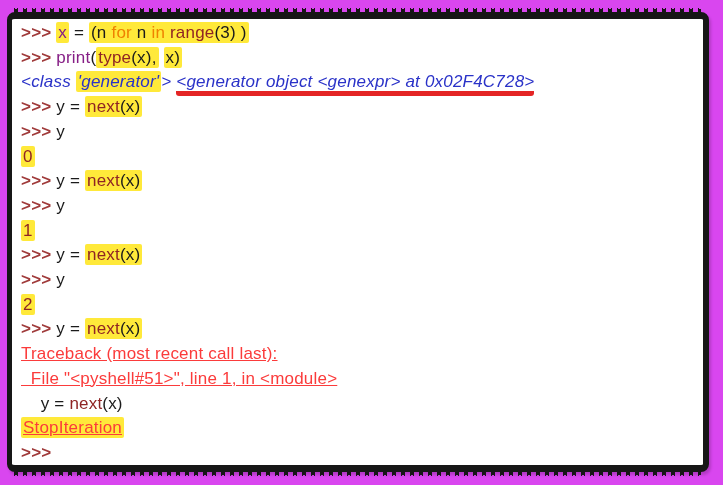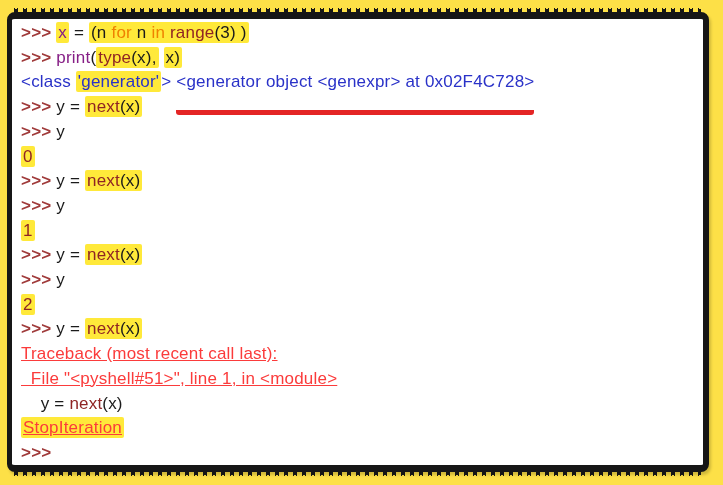">>> x = (n for" .canvas { background: #fde047 -> #d946ef }
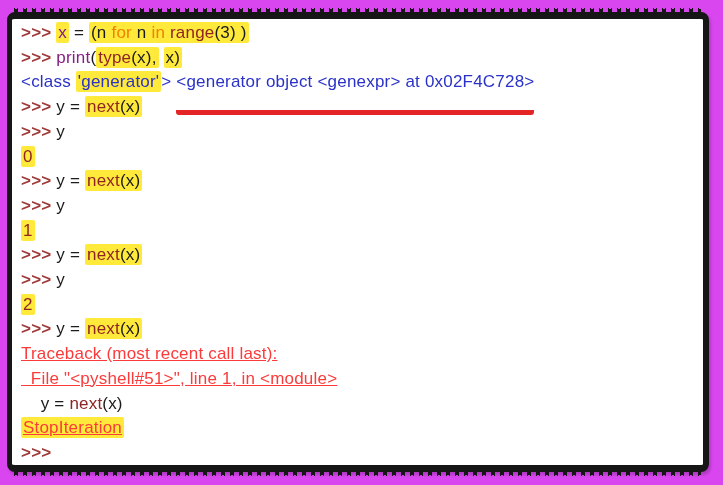"<class" .seg.output { font-style: none -> italic }
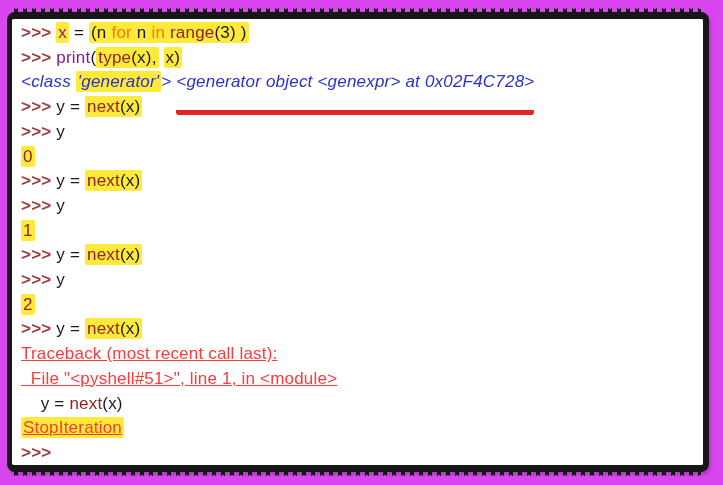"<generator object <genexpr> at" .ul { padding-bottom: 19px -> 0 }
